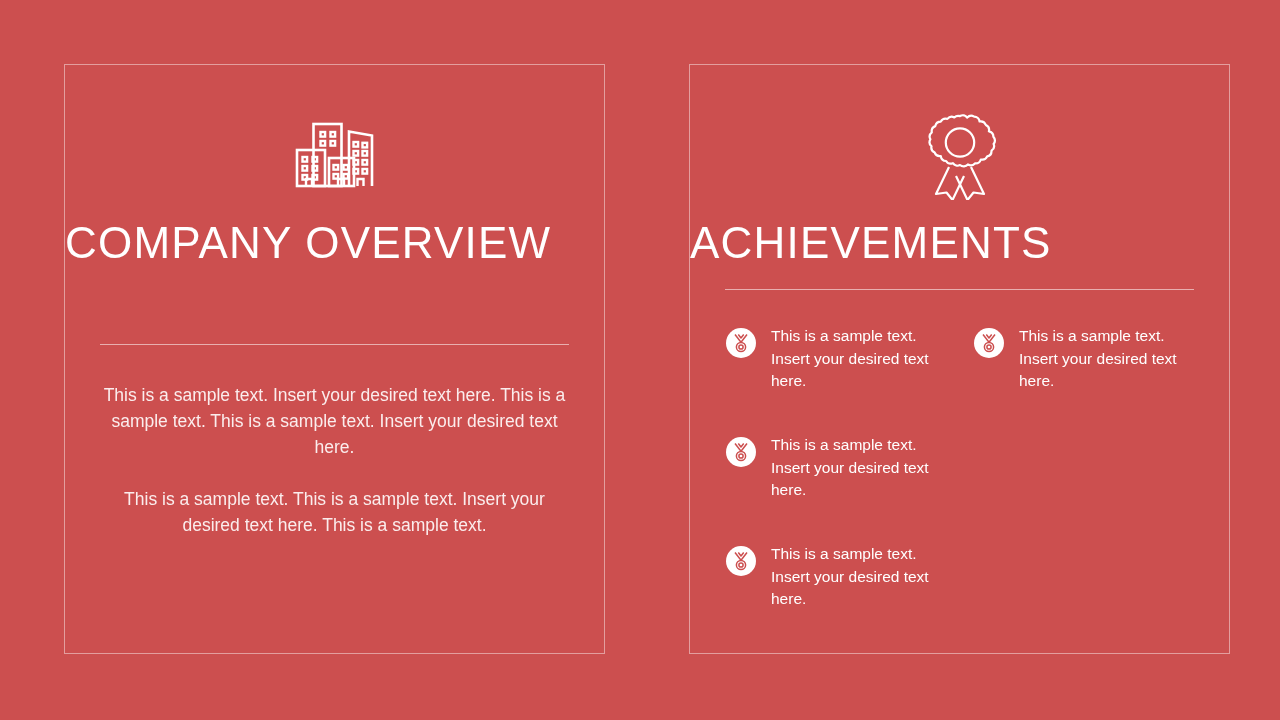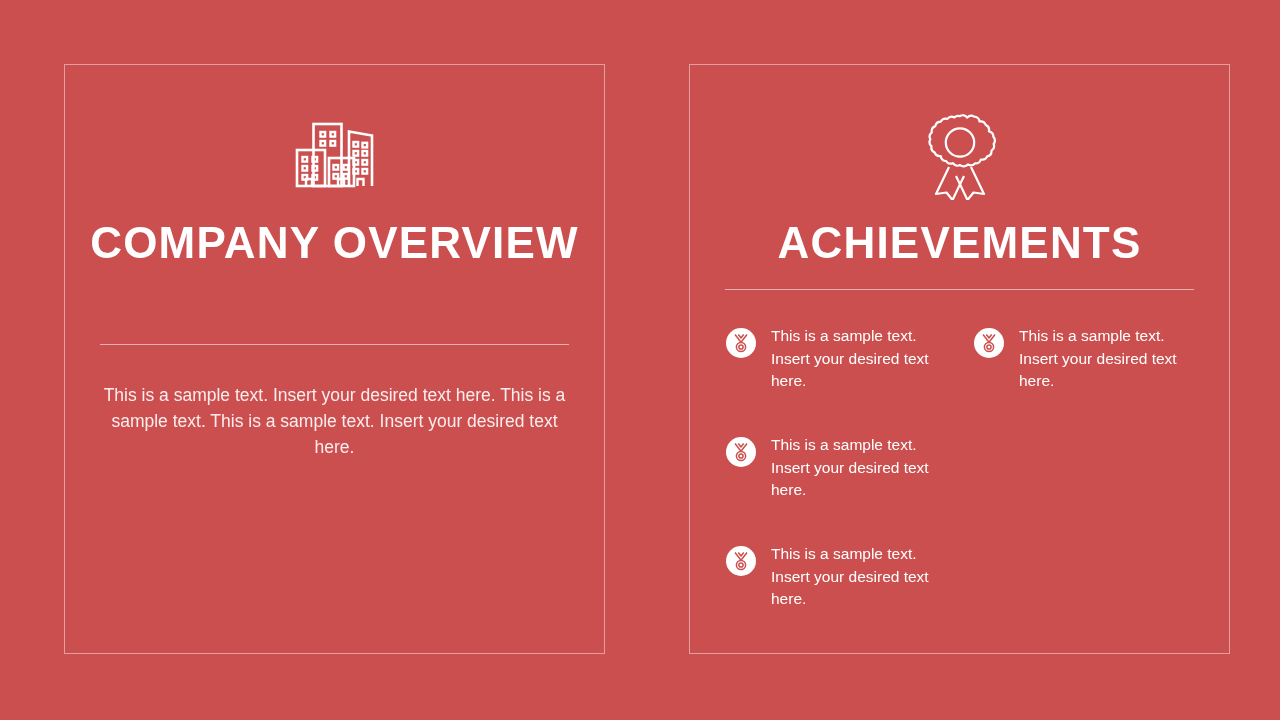"COMPANY OVERVIEW" .panel-title { font-weight: bold -> normal; text-align: center -> none }
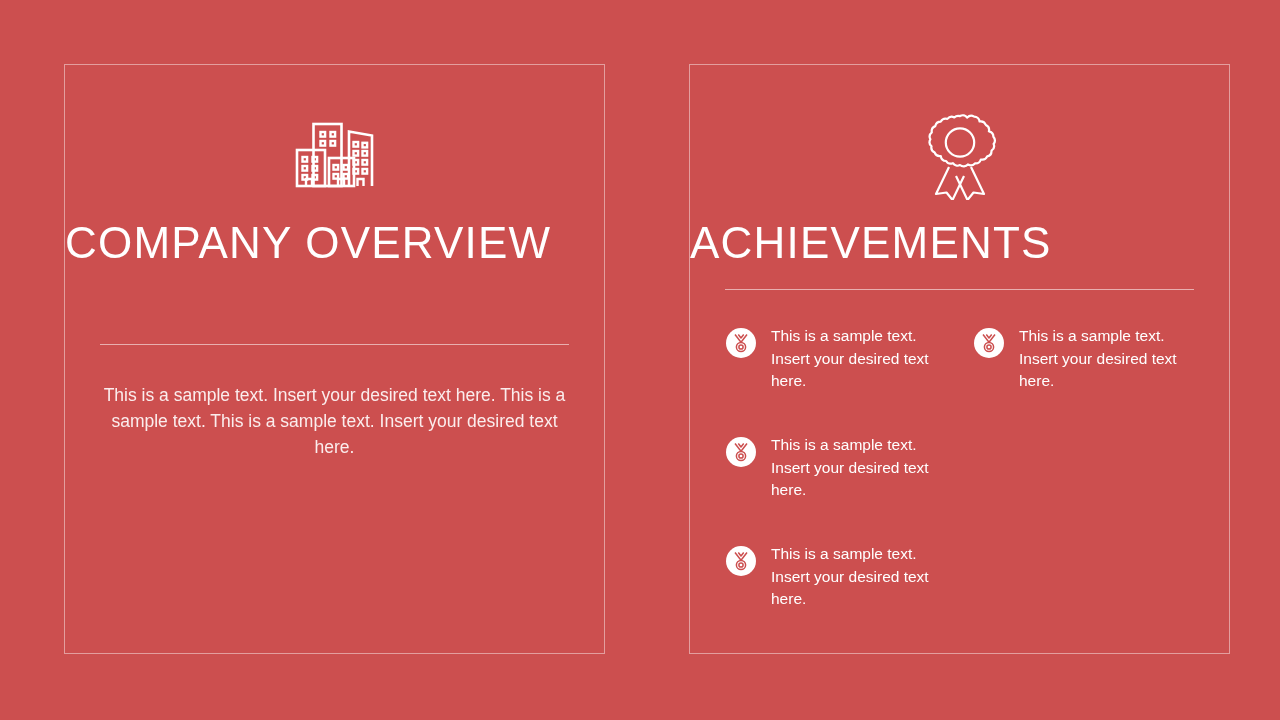"This is a sample text. This" p { html: none -> <p>This is a sample text. This is a sample text. Insert your desired text here. This is a sample text.</p> }
